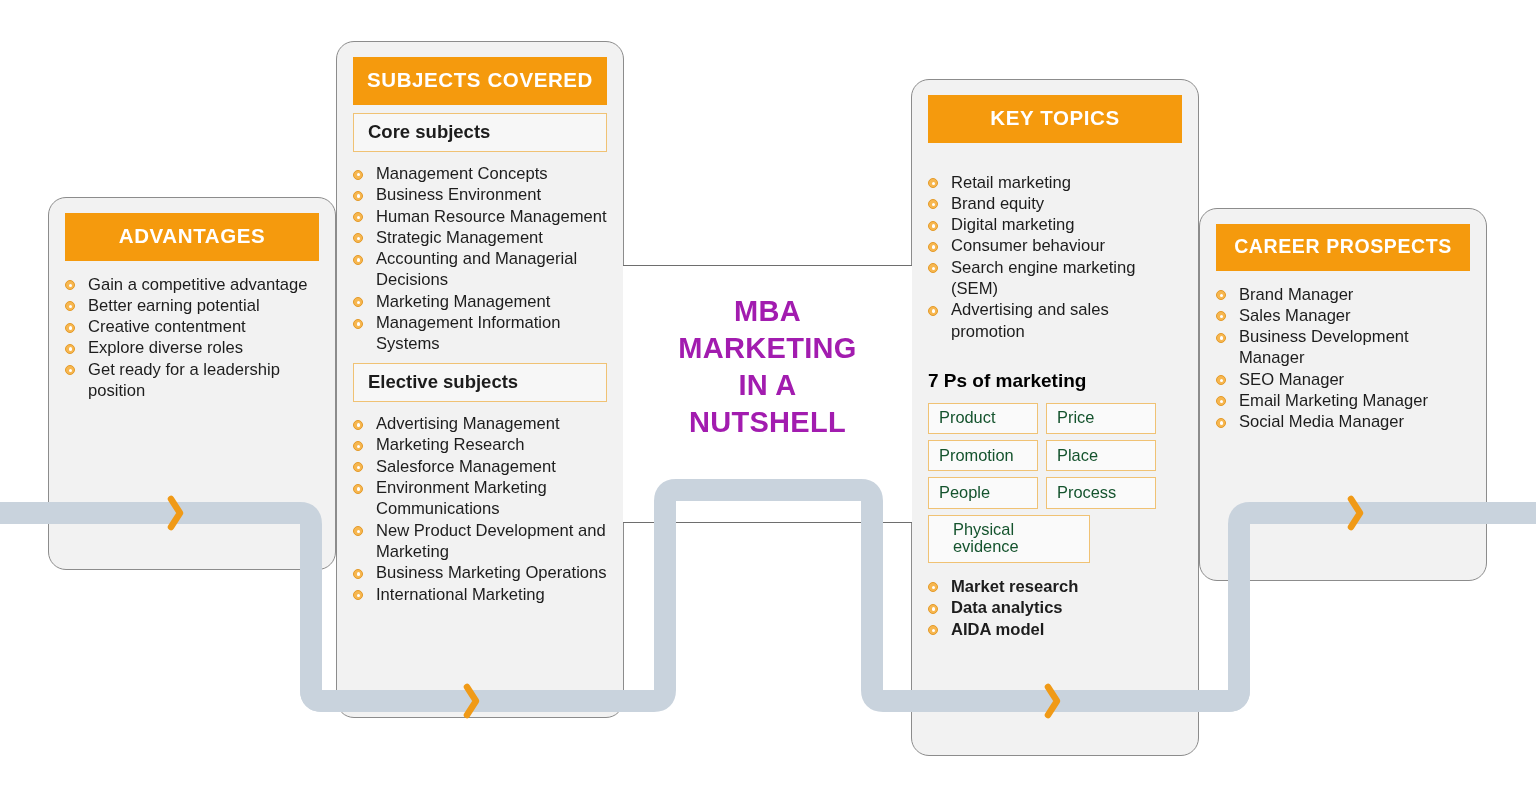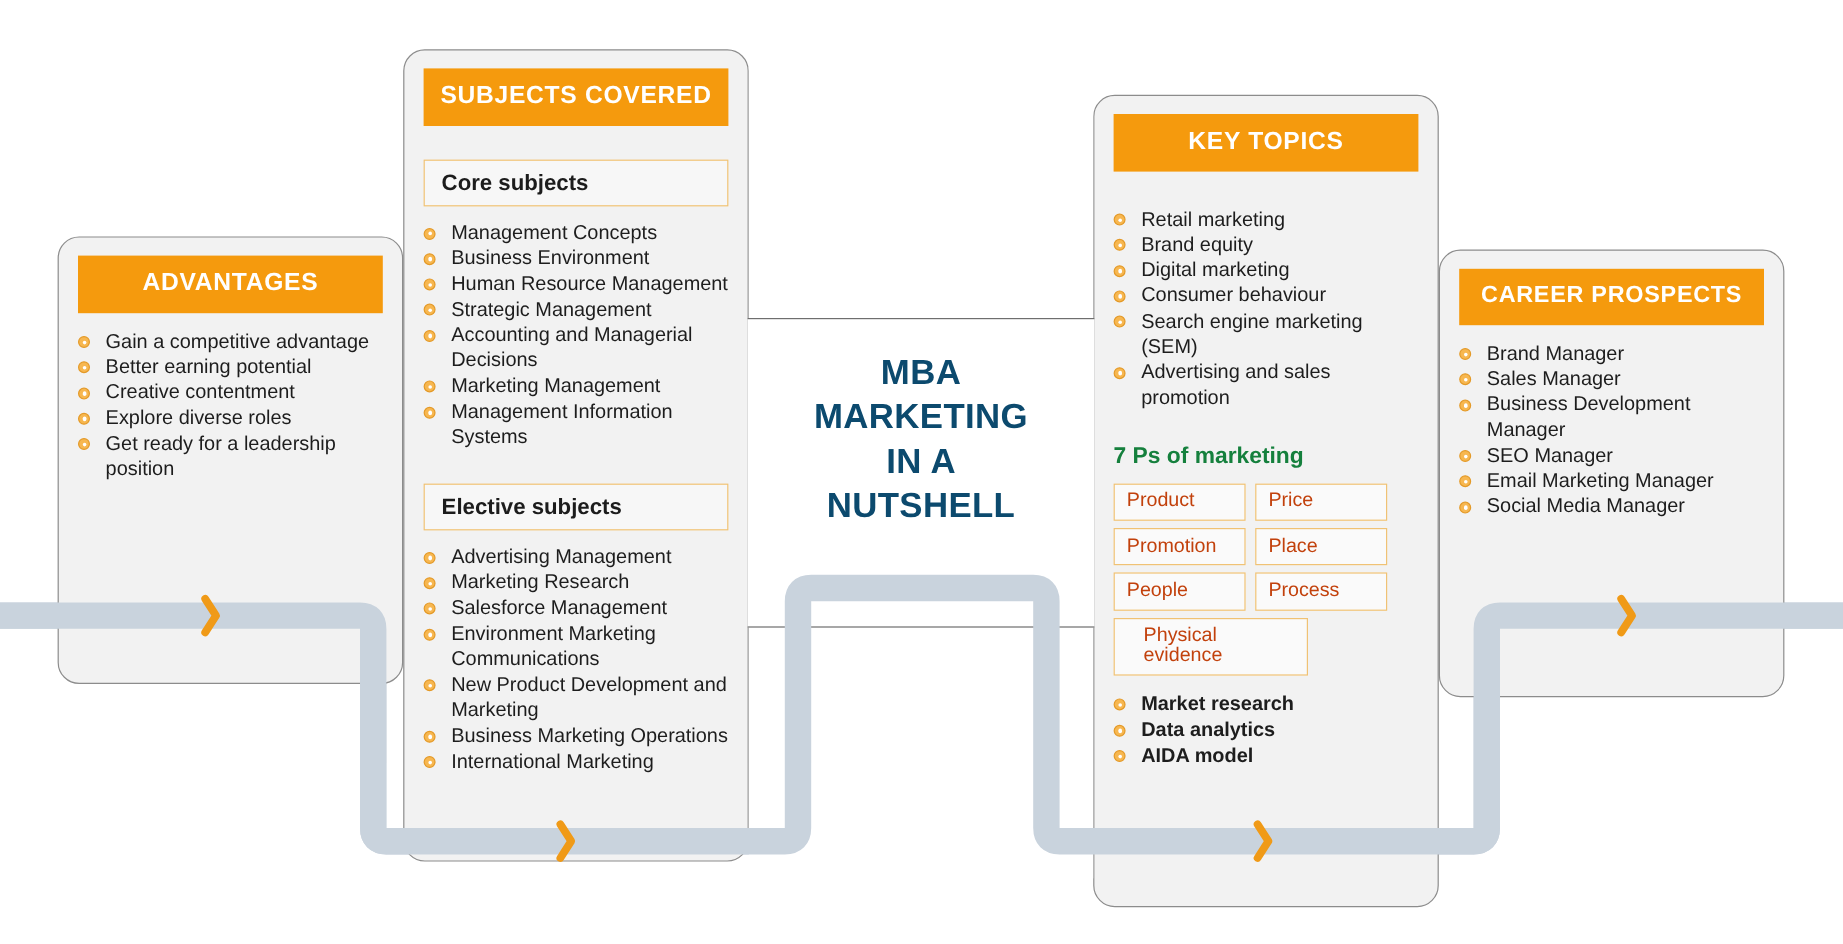"Core subjects" .sub-head { margin-top: 28px -> 8px }
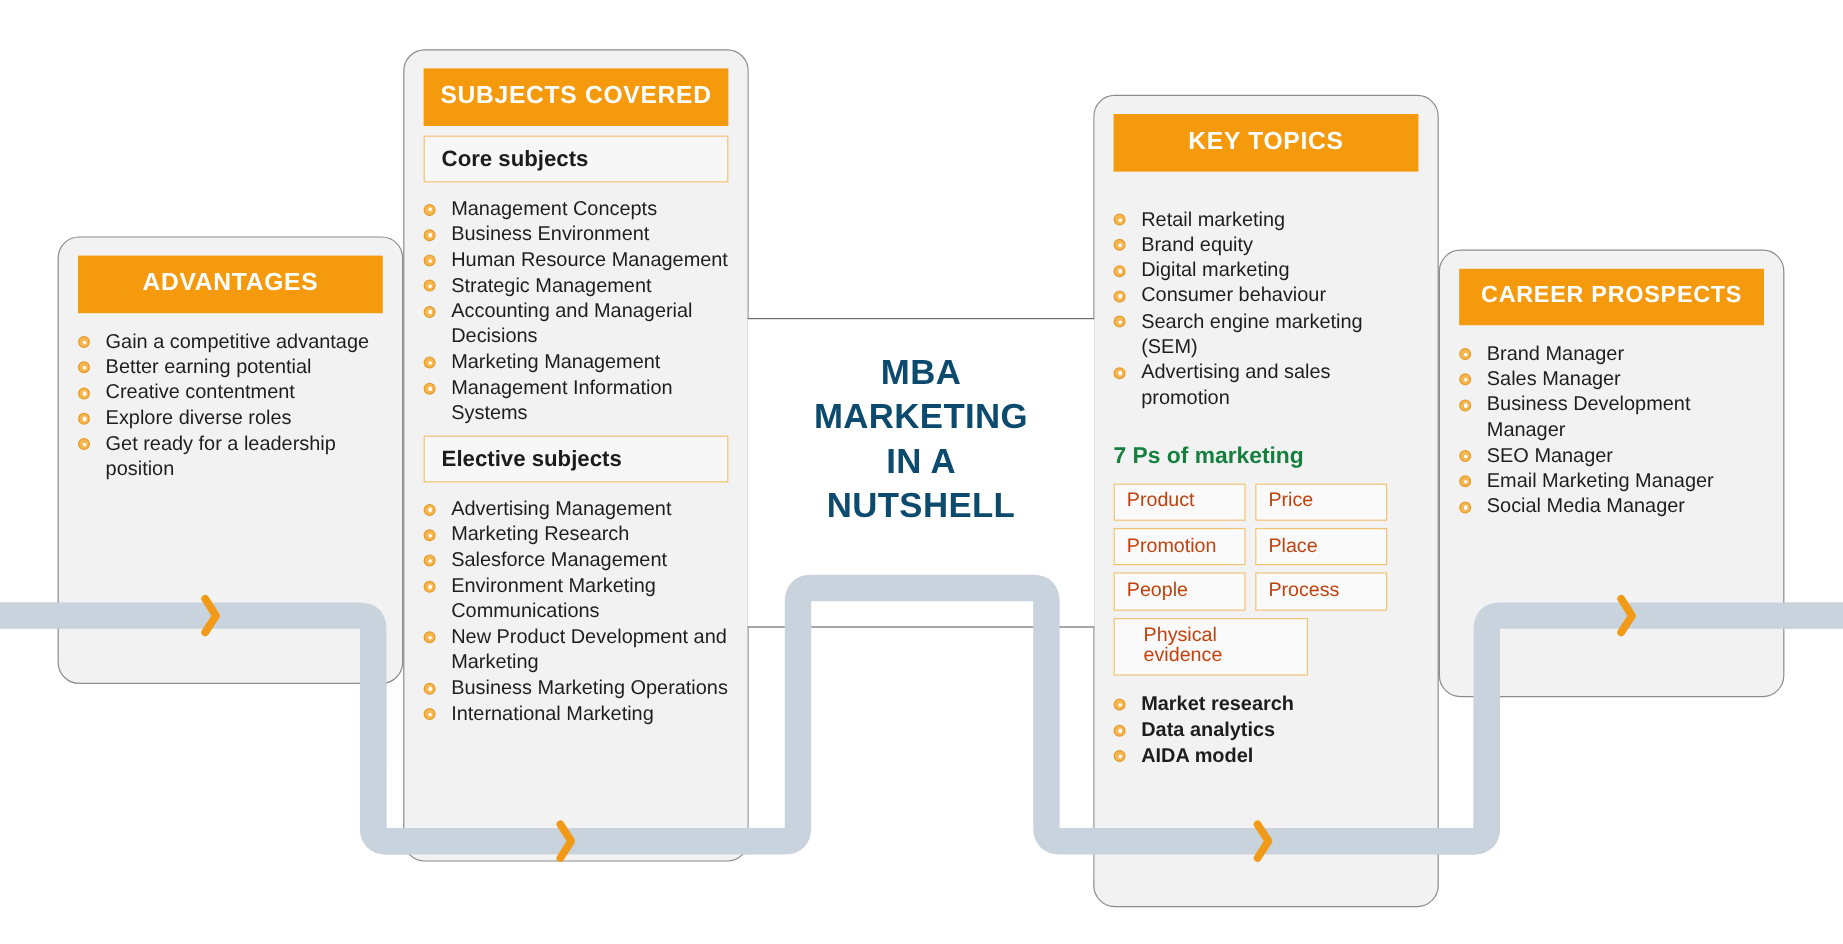"MBA" #center-title { color: #0c4a6e -> #a21caf }
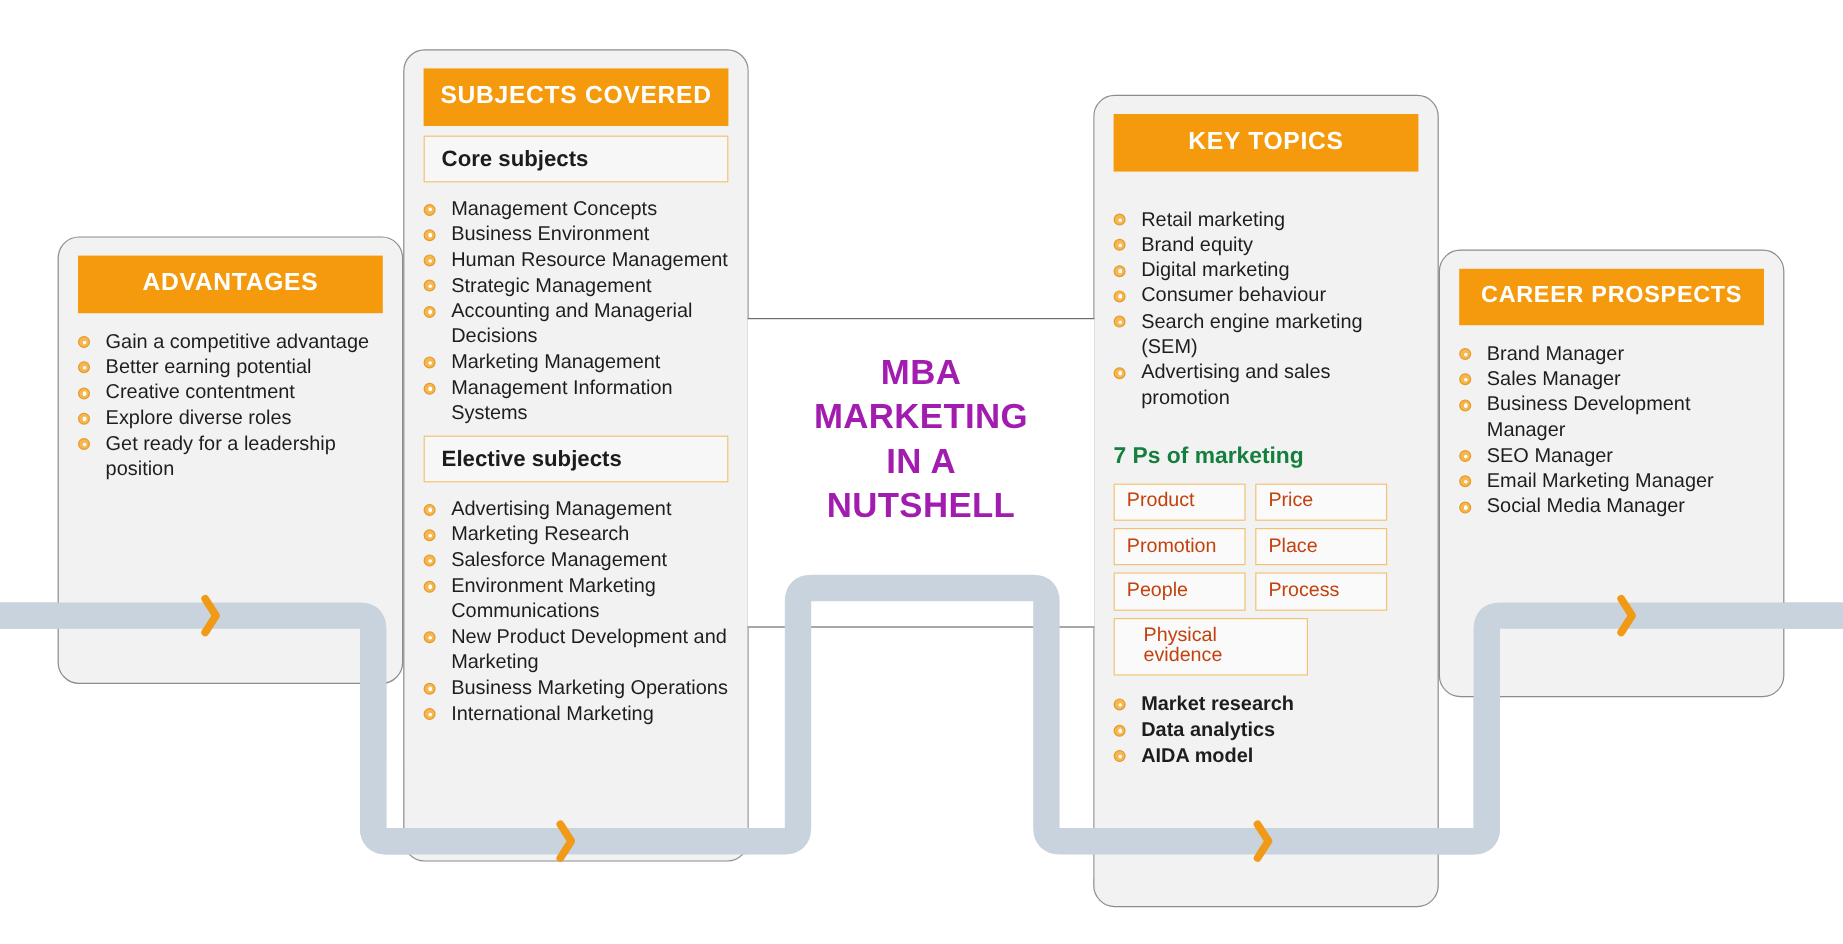"7 Ps of marketing" .ps-title { color: #15803d -> #000000 }
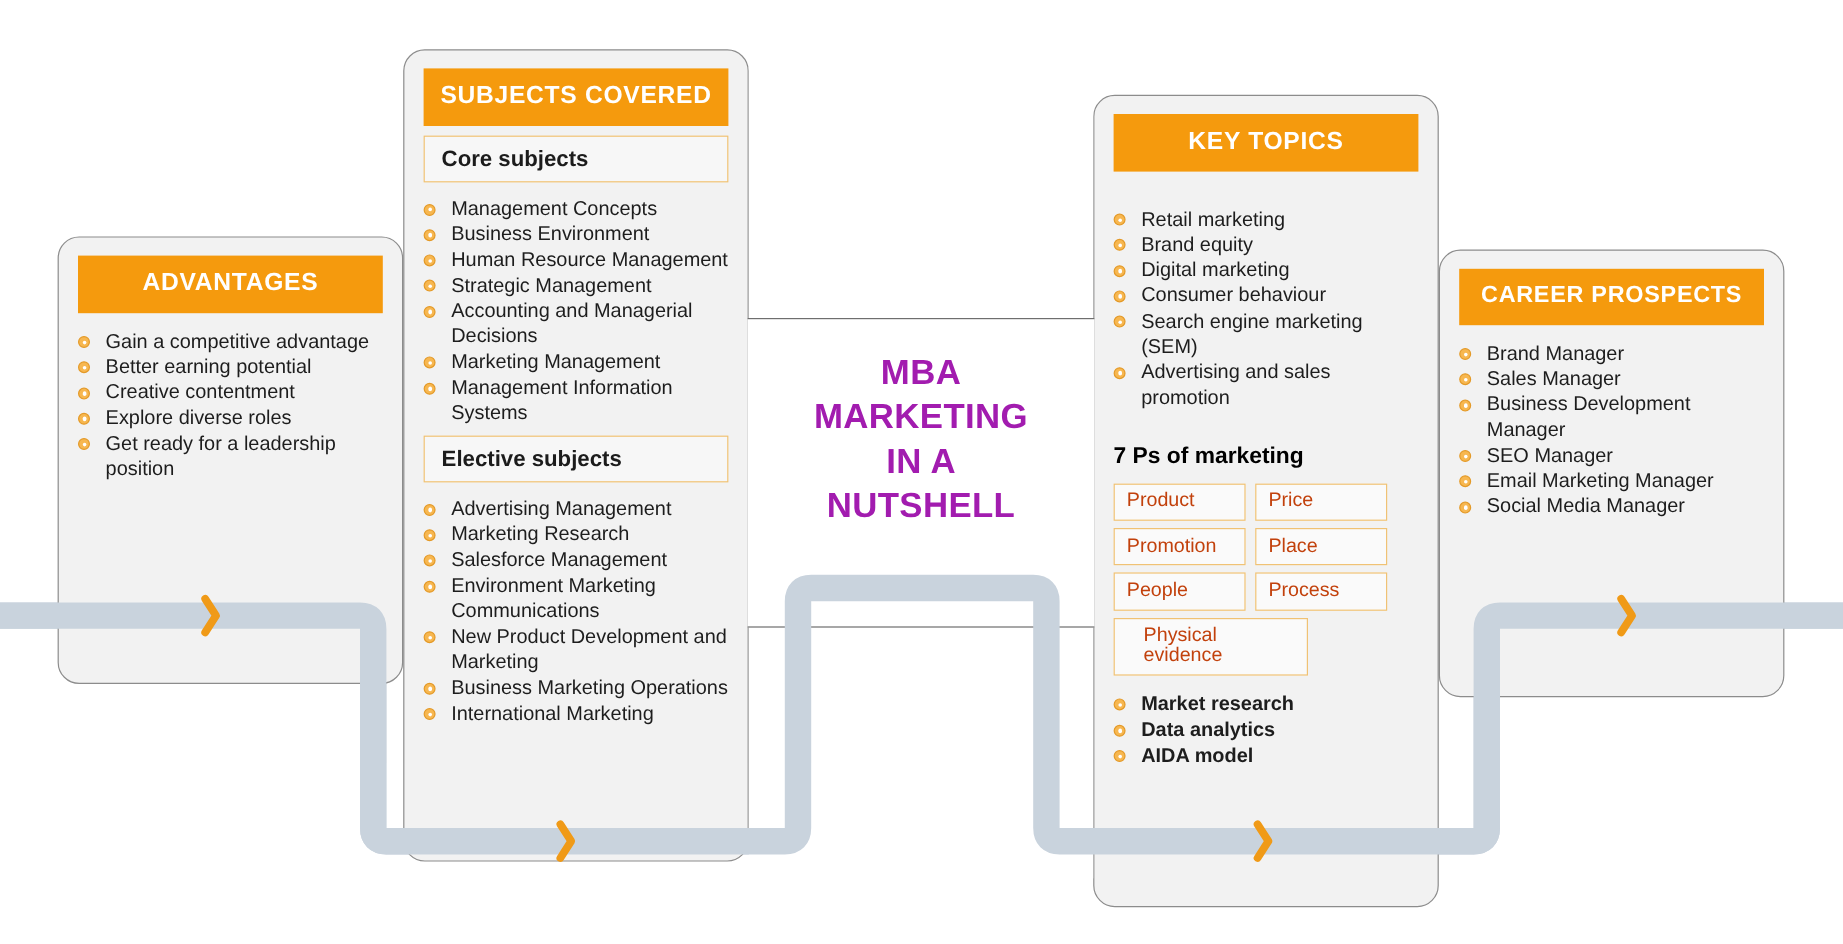"Product" .ps-box { color: #c2410c -> #14532d }
